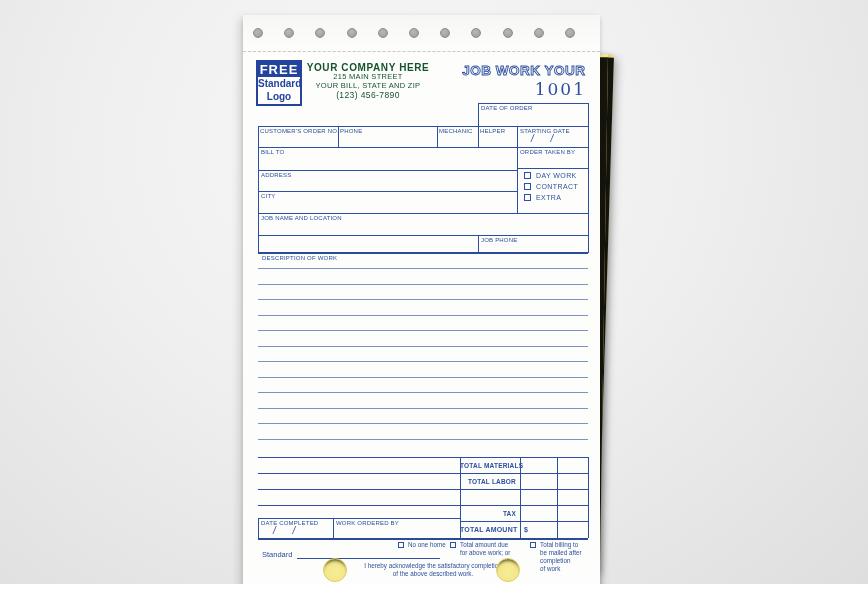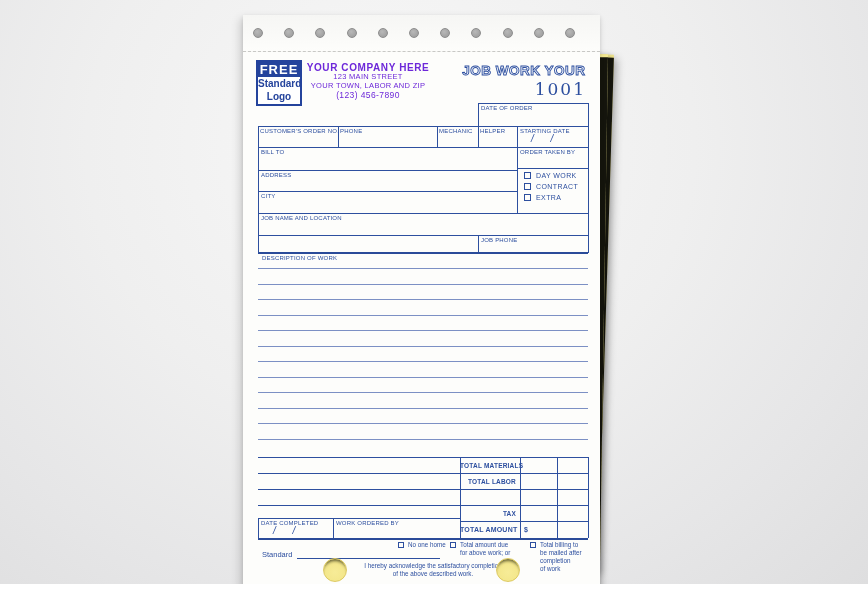"YOUR COMPANY HERE" .company { color: #6d28d9 -> #14532d }
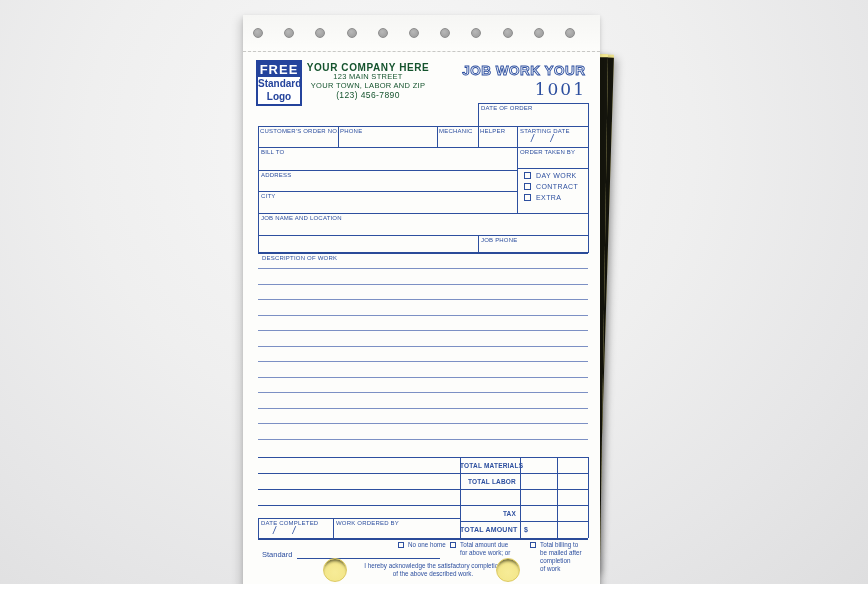"123 MAIN STREET" div.addr { text: 123 -> 215 }
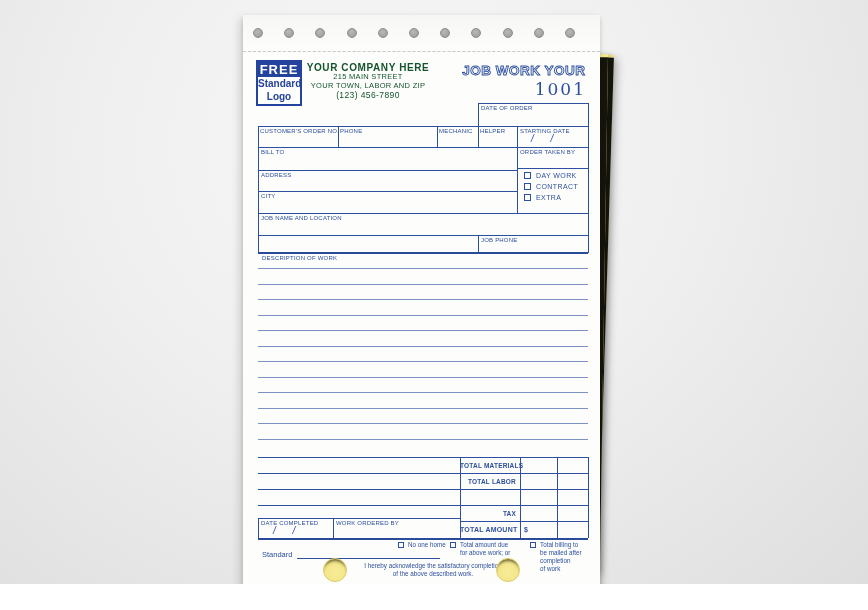"YOUR TOWN, LABOR AND ZIP" div.addr { text: TOWN, LABOR -> BILL, STATE }
